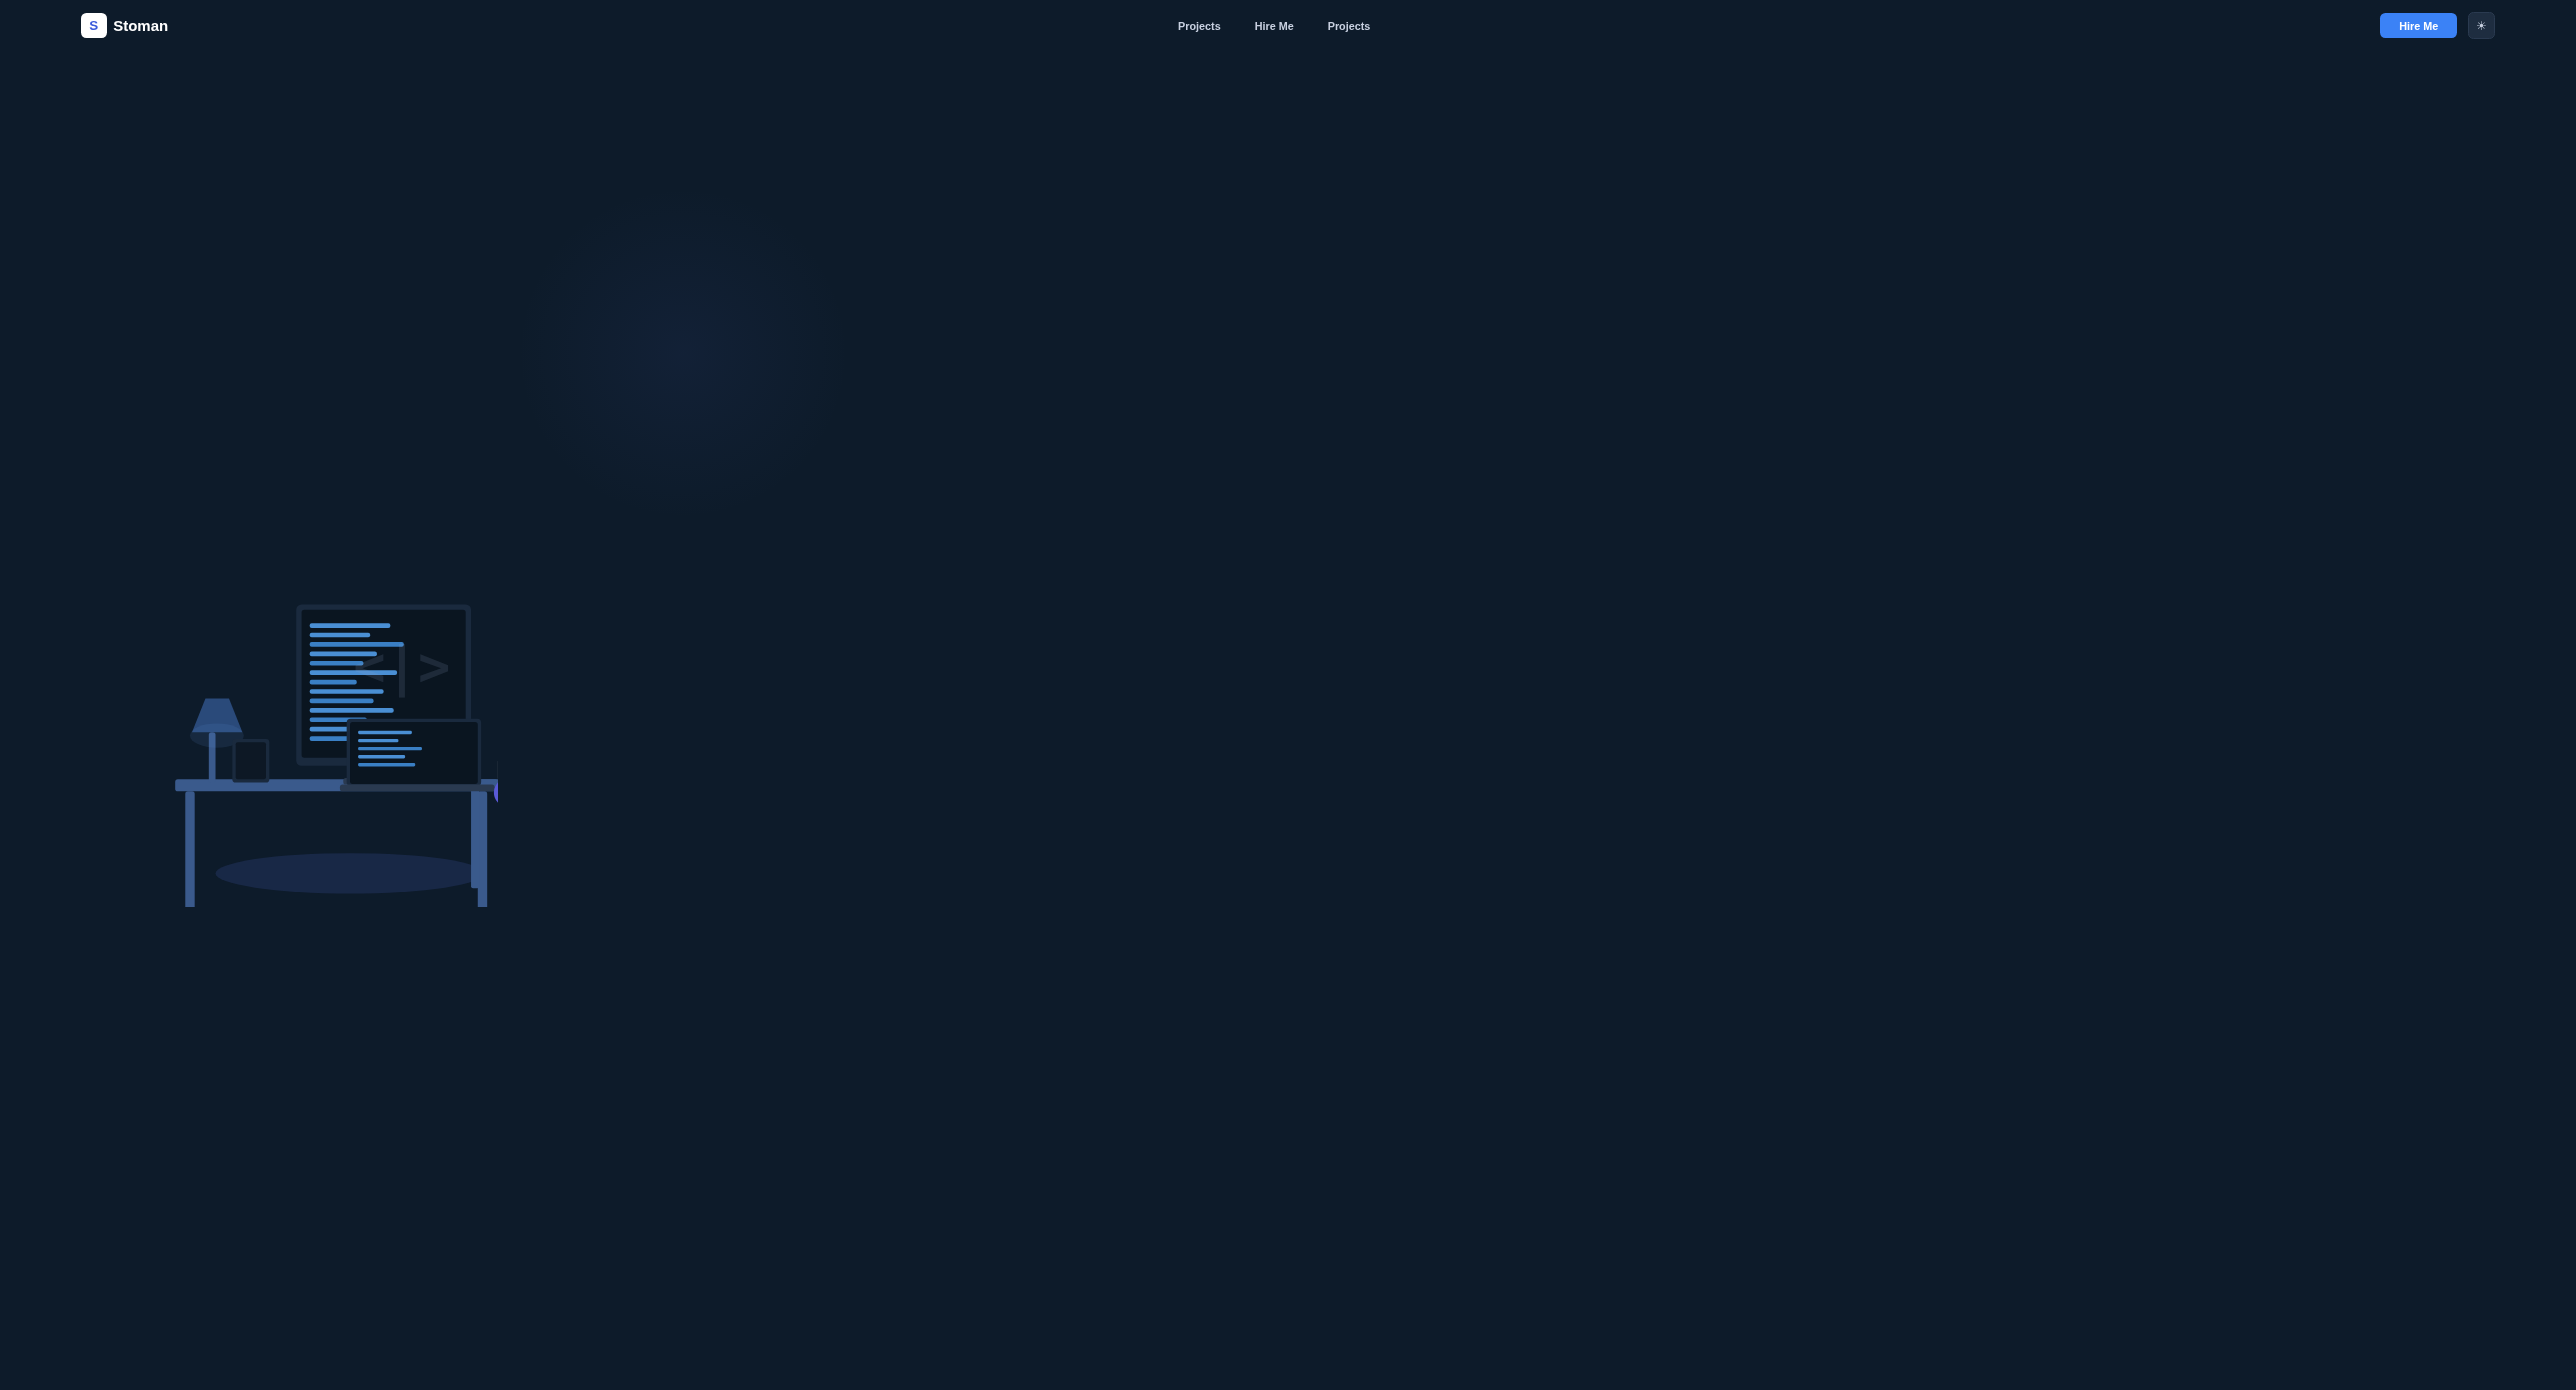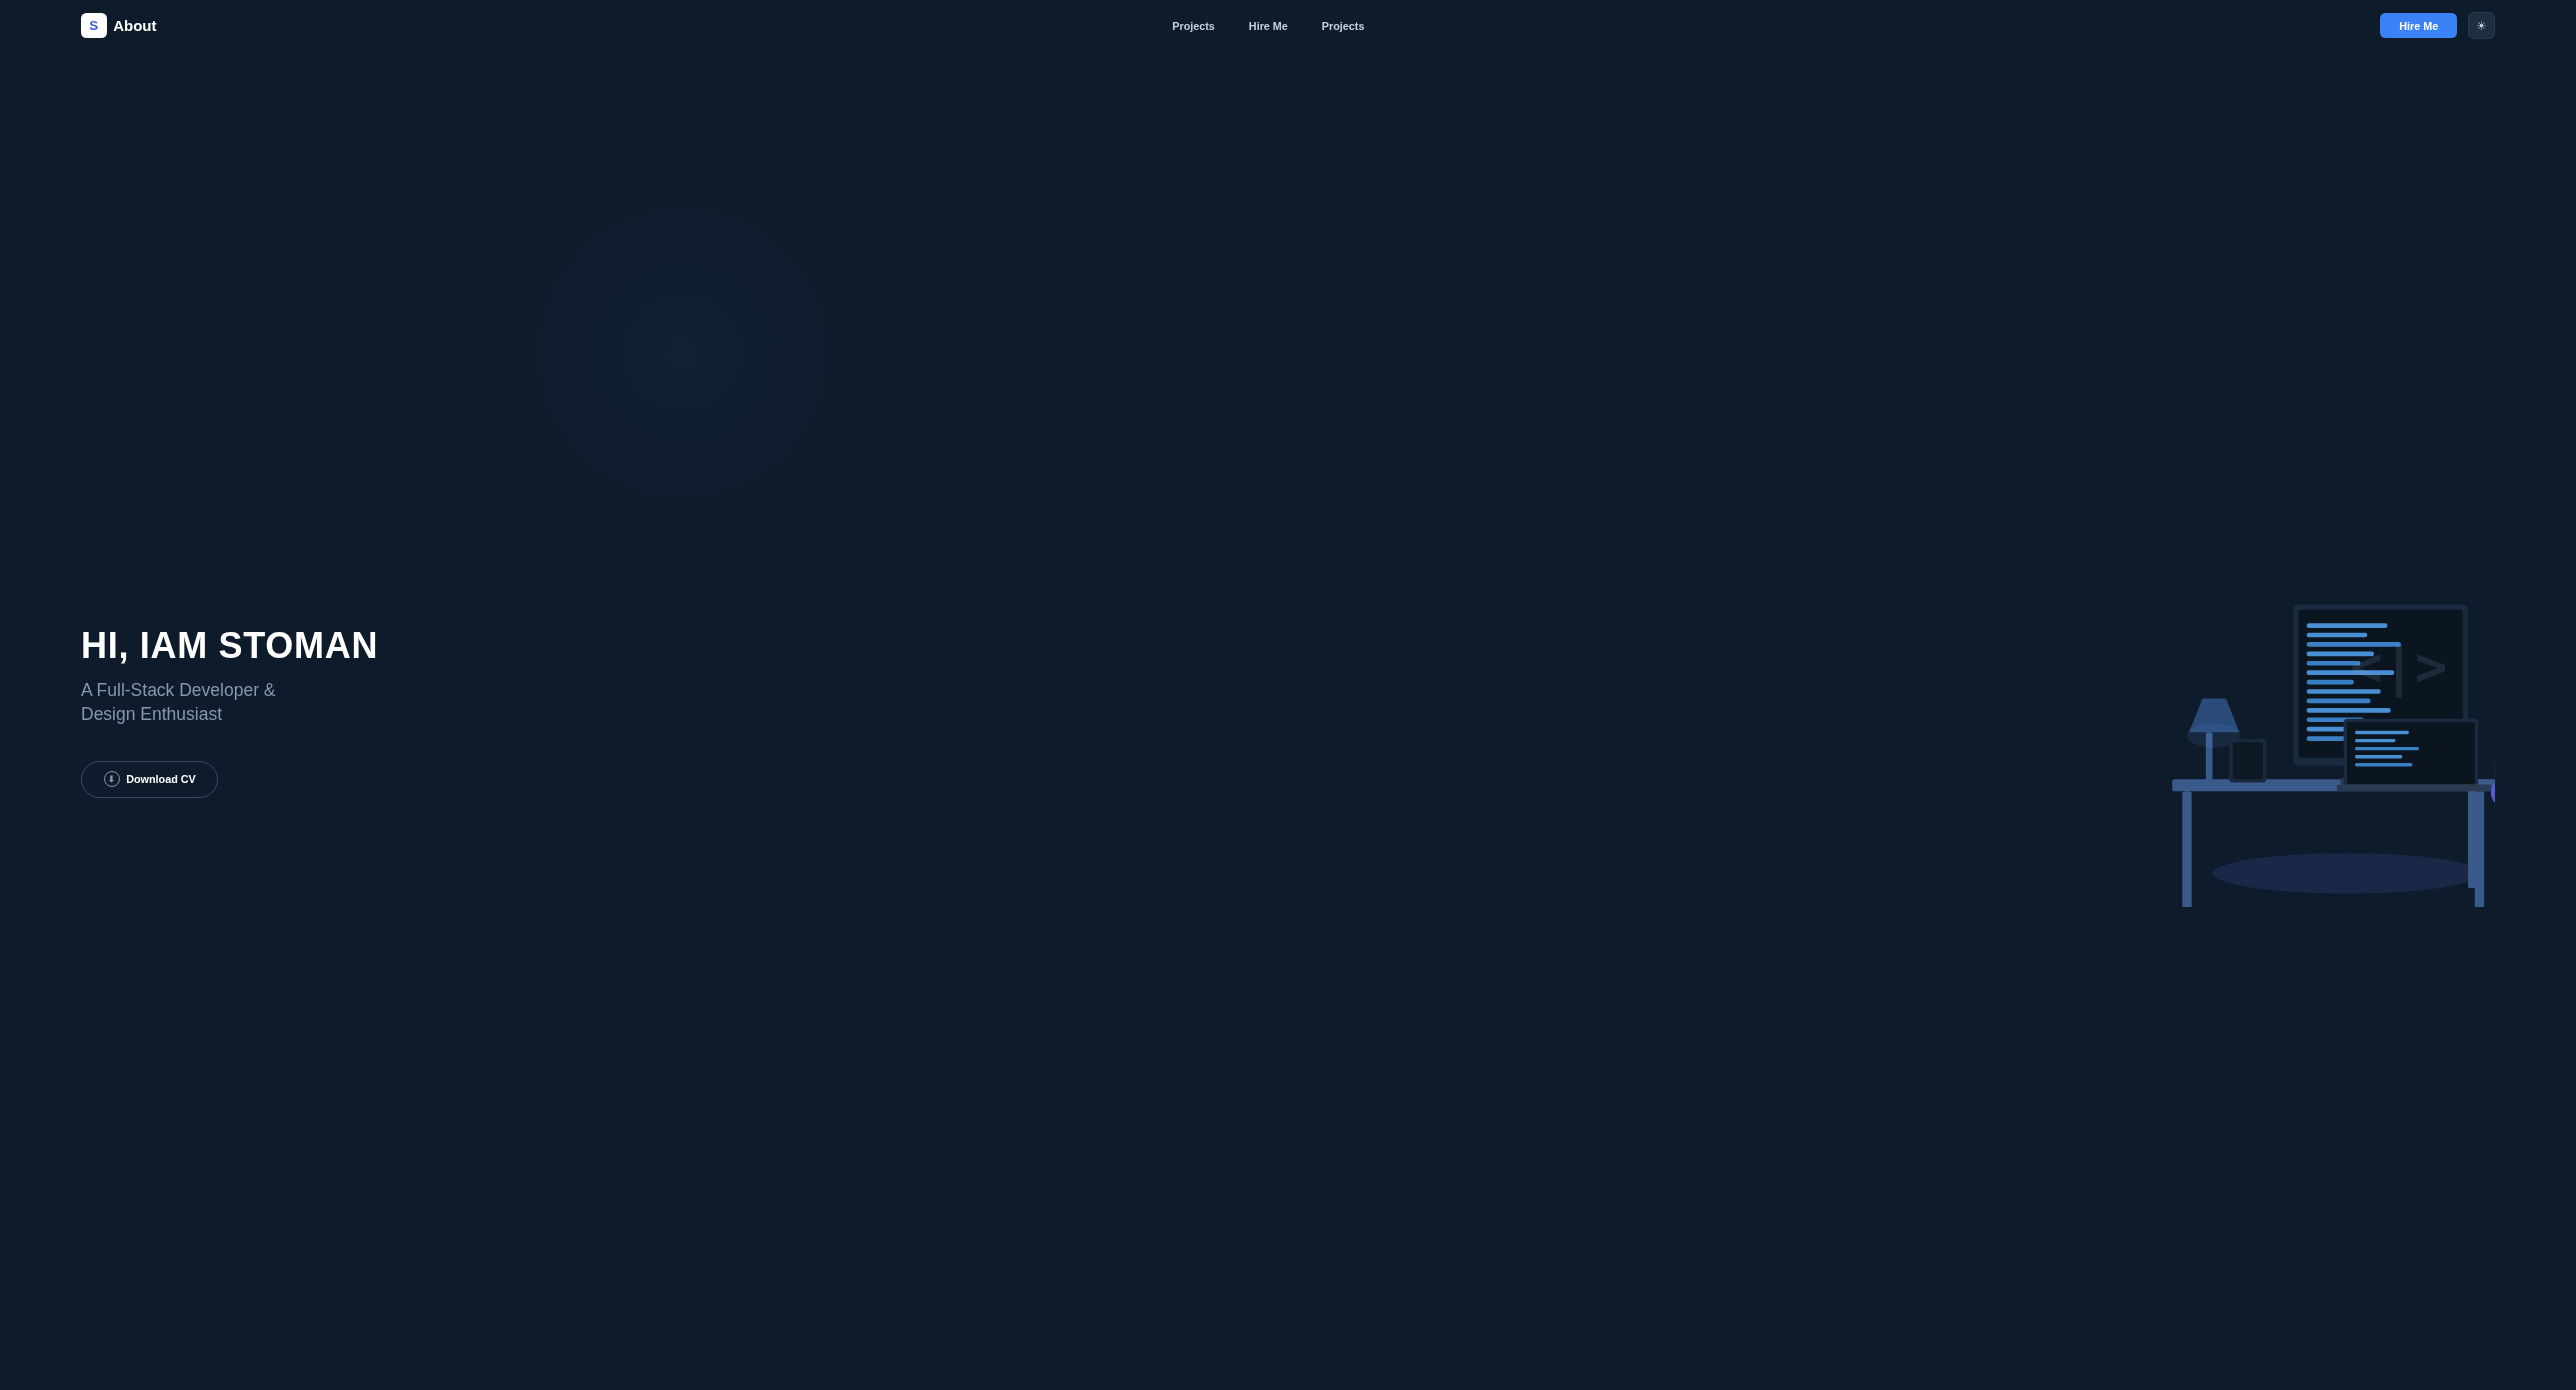"About" span.logo-text { text: About -> Stoman }
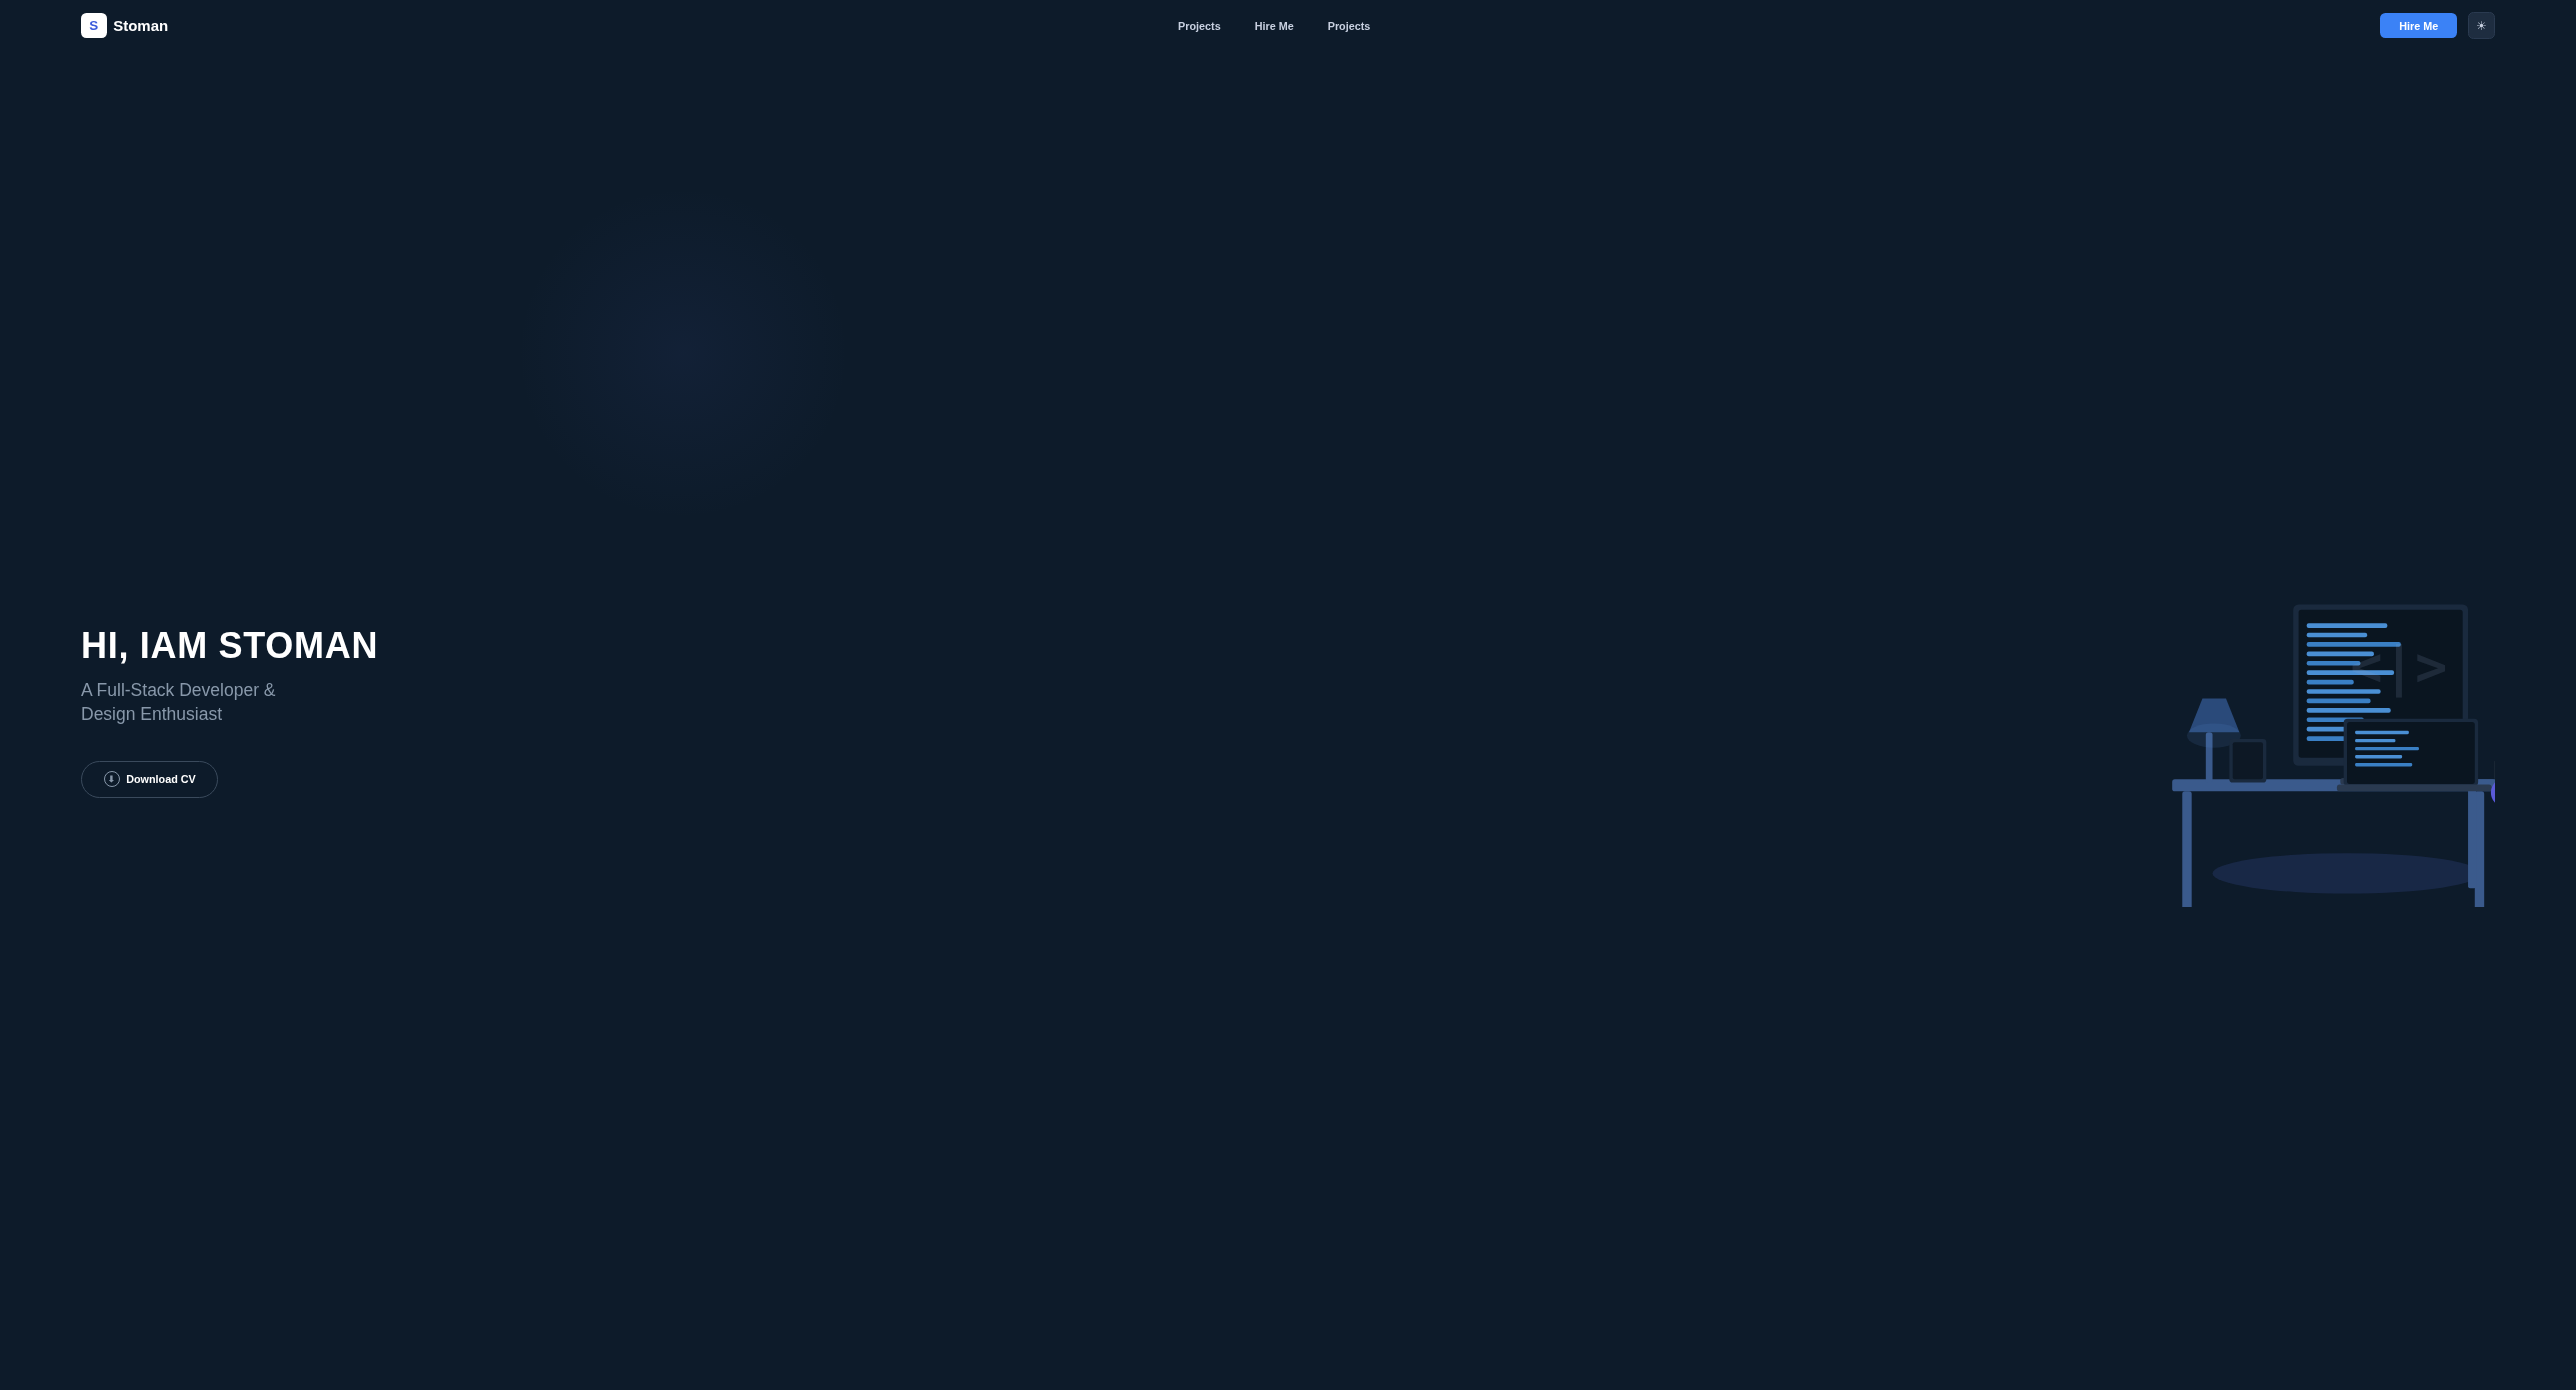"HI, IAM STOMAN" div.hero-left { html: <div> <h1>HI, IAM STOMAN</h1> <p> <span>A Full-Stack Developer &amp;</span><br> <span>Design Enthusiast</span> </p> <button> <span>⬇</span> <span>Download CV</span> </button> </div> -> none }
